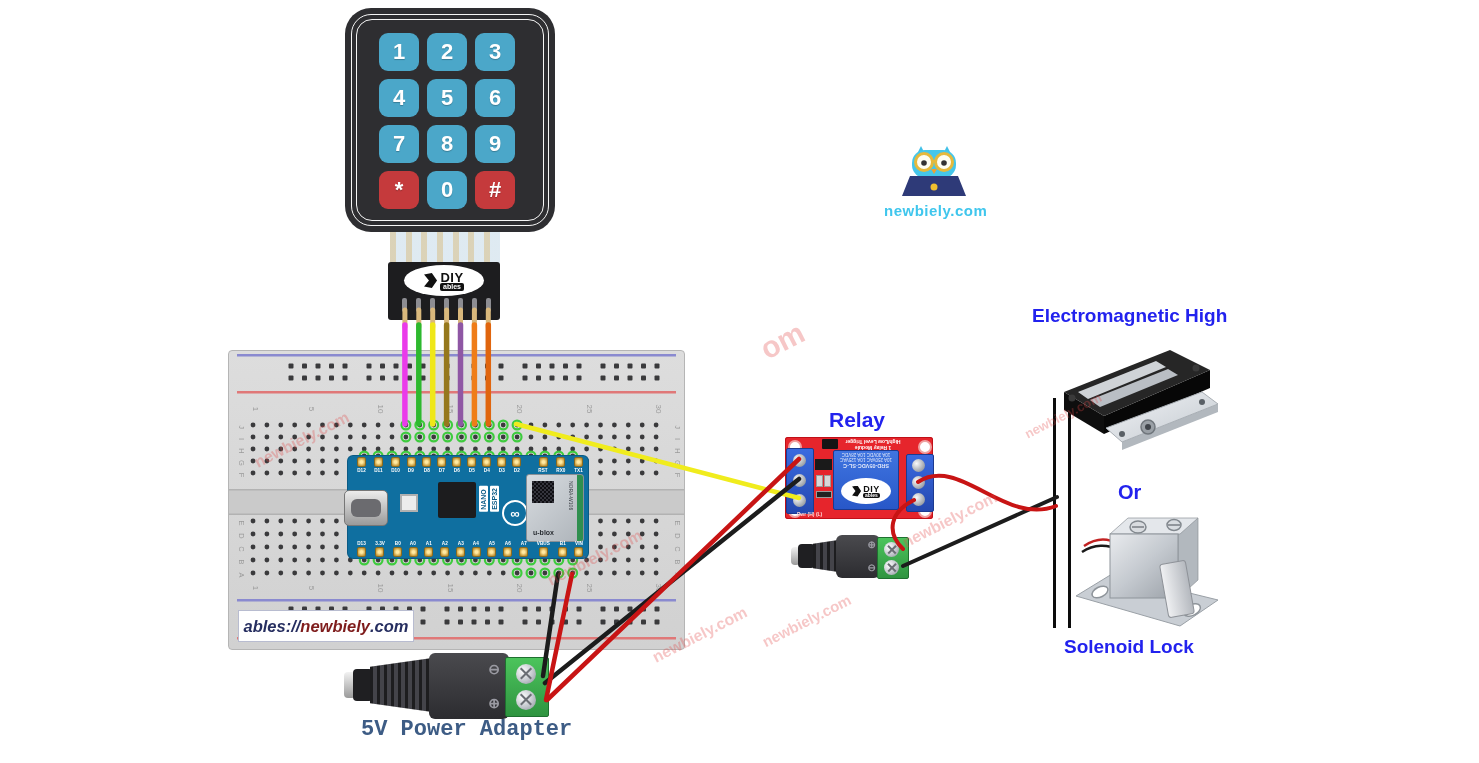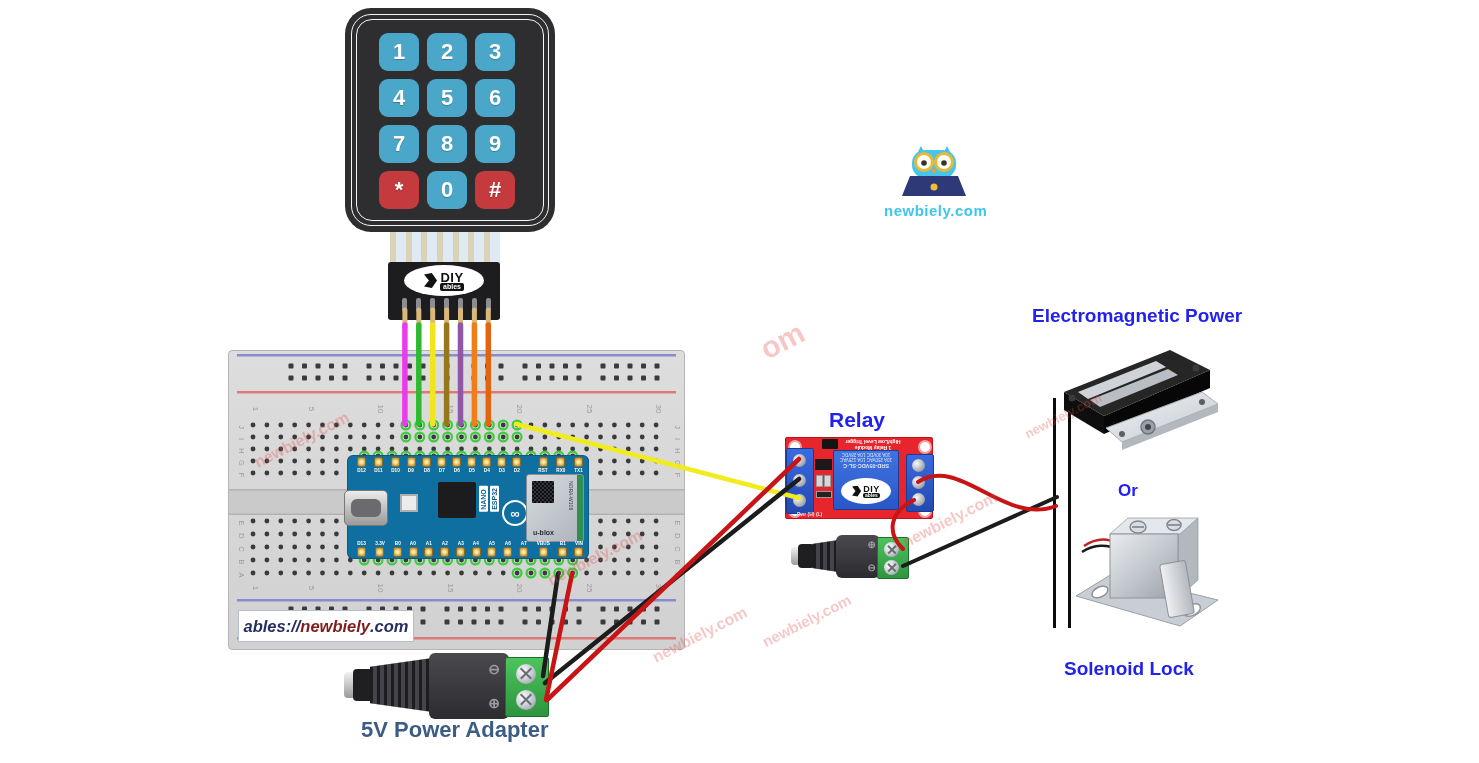"Electromagnetic Power" div.title { text: Power -> High }
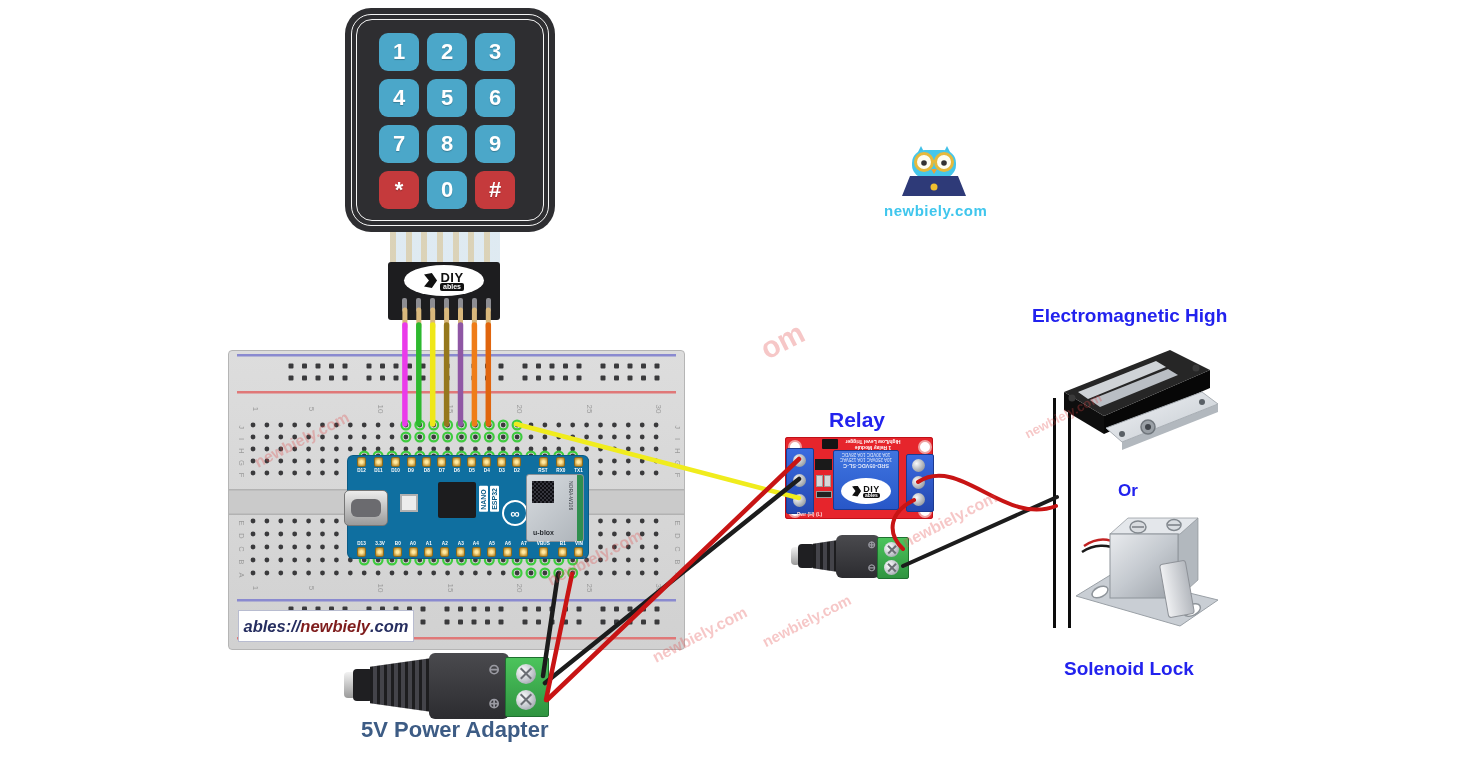"Or" .lblor { font-size: 17px -> 20px }
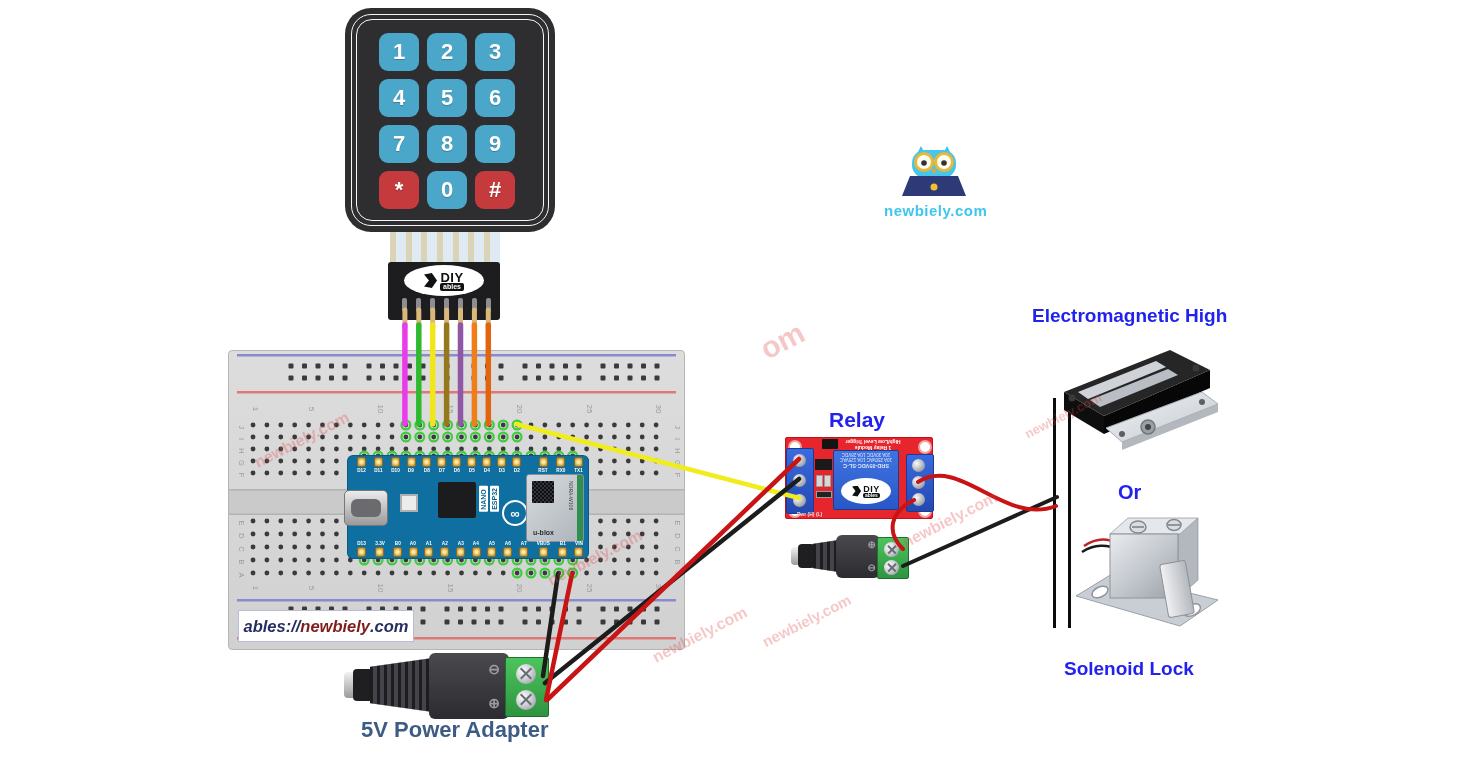"Solenoid Lock" .lblsol { margin-top: 22px -> none }
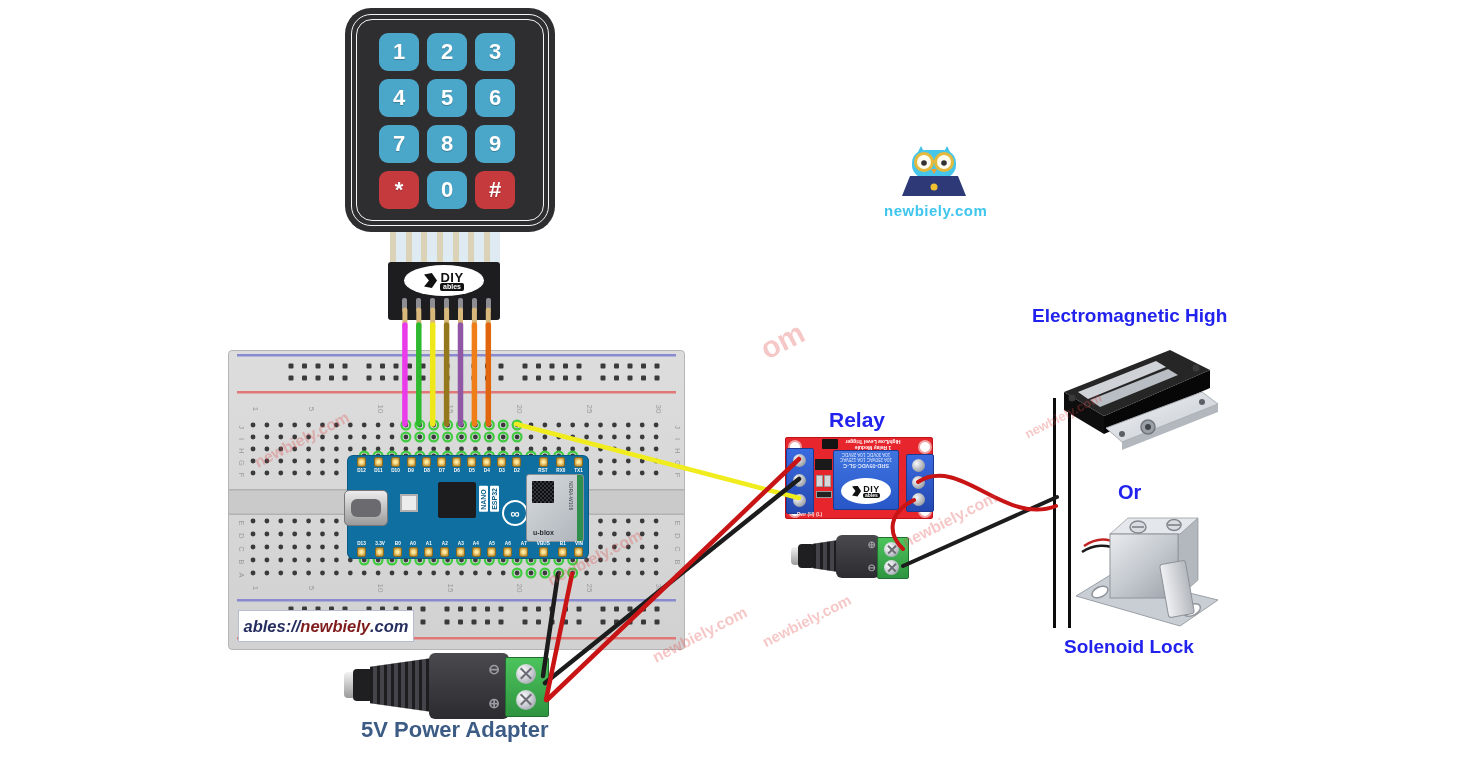"5V Power Adapter" .lbl5 { font-family: none -> Liberation Mono, monospace }
